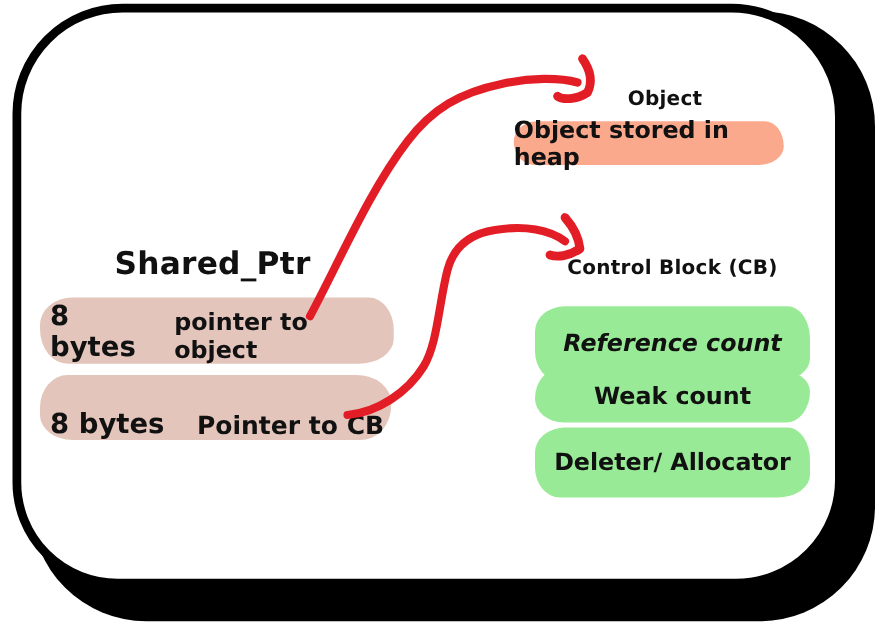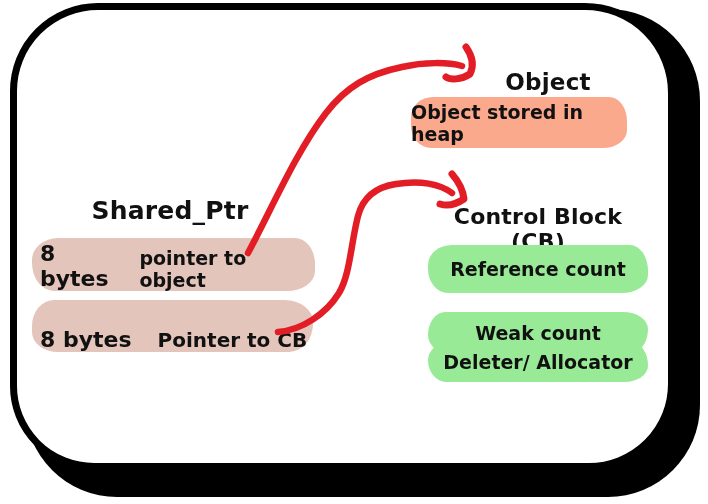"Object" .obj-title { font-size: 23px -> 16px; left: 478px -> 462px }
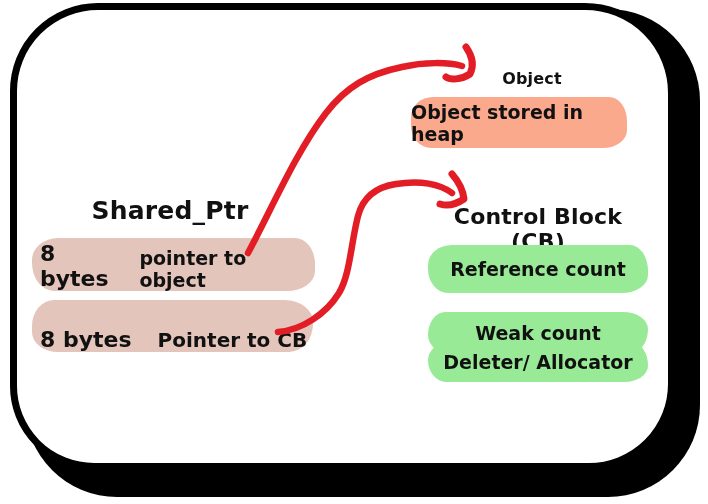"Object stored in heap" .note-box { height: 51px -> 35px }
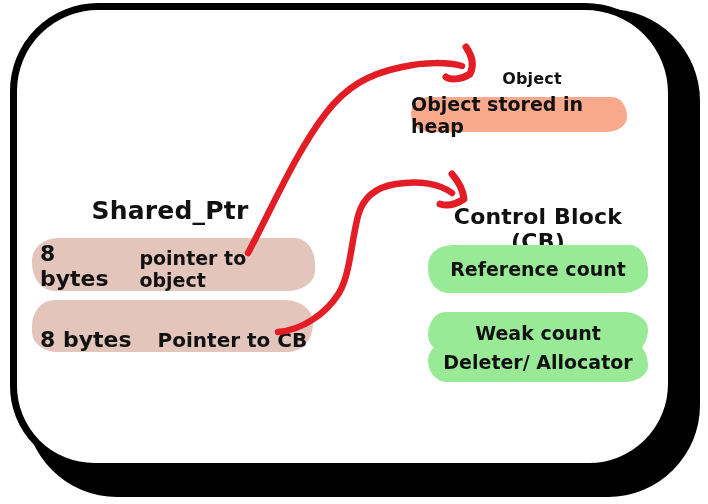"Control Block (CB)" .cb-title { font-size: 22px -> 16px }
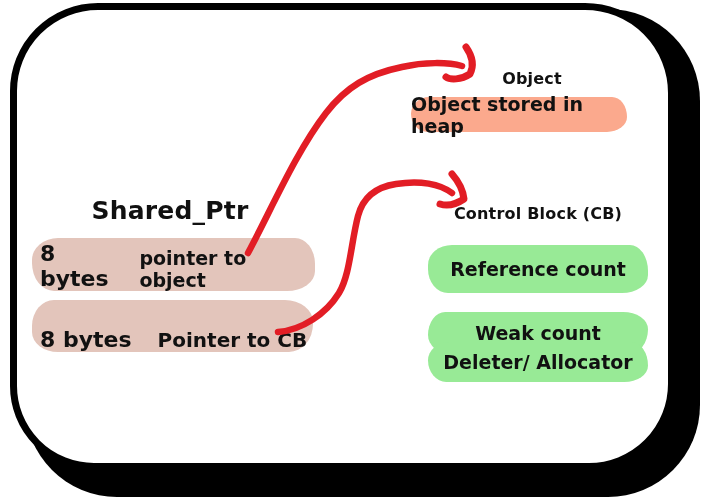"Reference count" .cb-item-1 { font-style: none -> italic; height: 48px -> 60px }
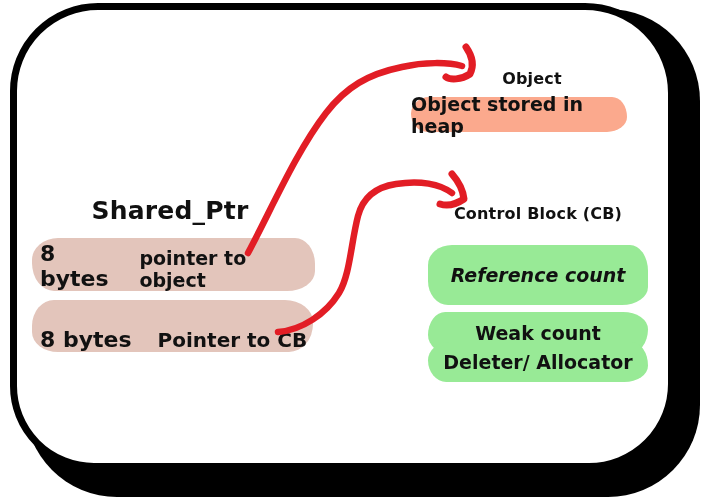"Weak count" .cb-item-2 { top: 312px -> 296px }
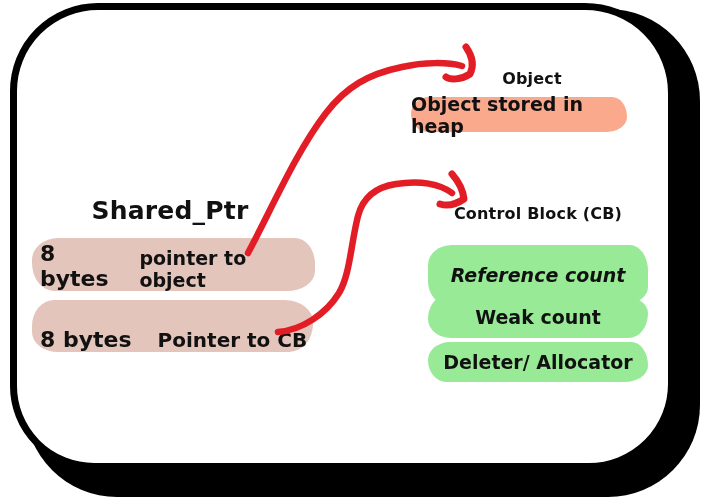"Deleter/ Allocator" .cb-item-3 { height: 40px -> 56px }
